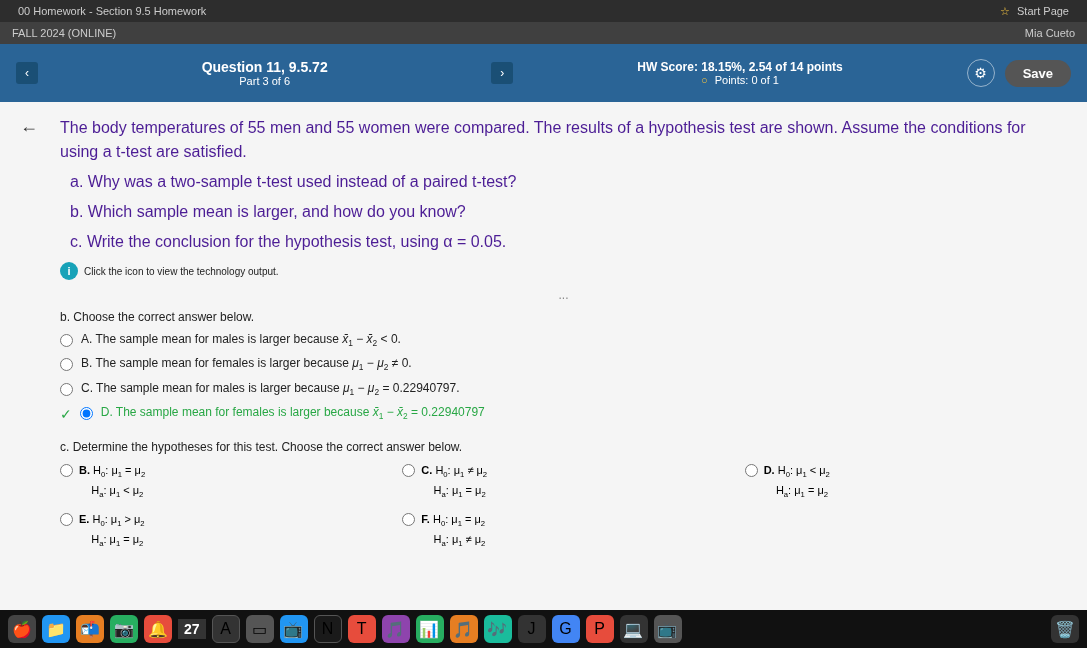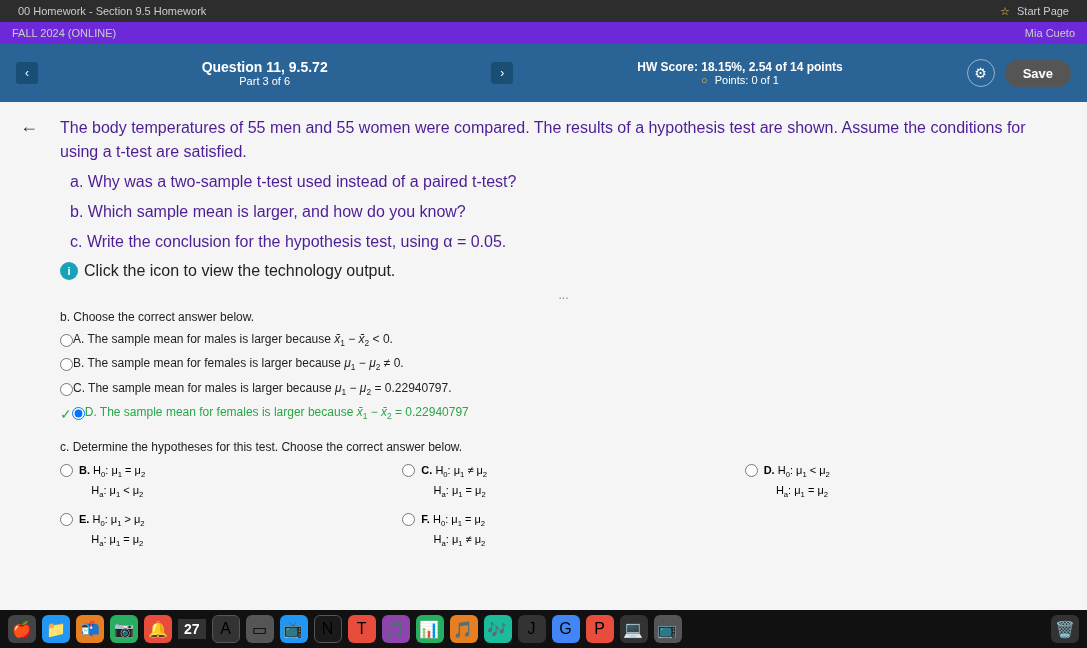"FALL 2024 (ONLINE)" .course-bar { background: #6d28d9 -> #404040 }
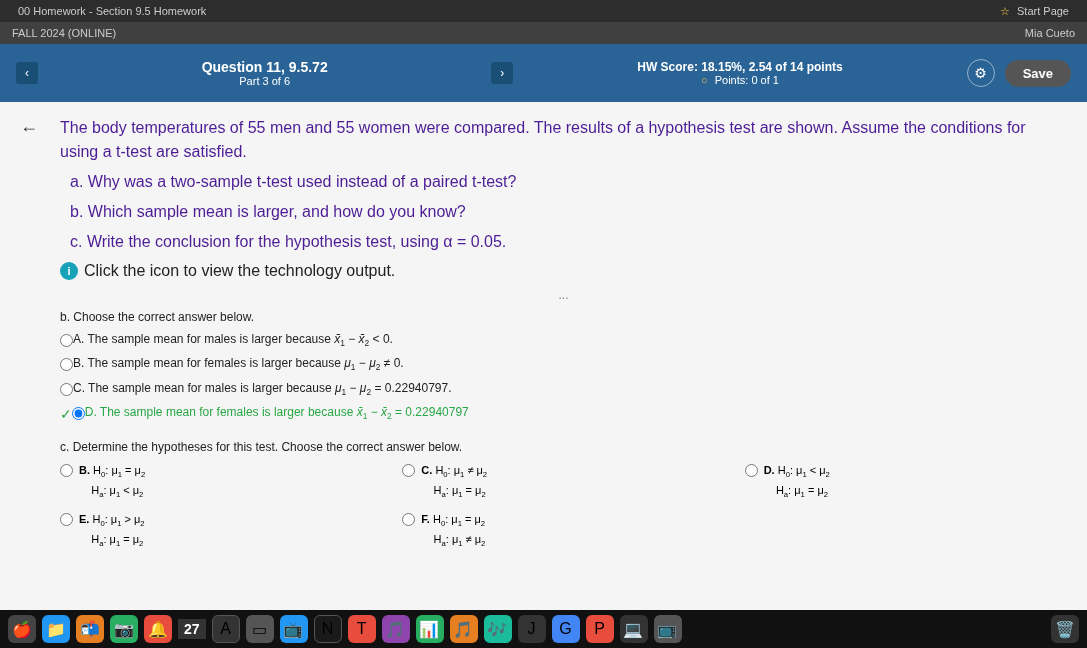"Click the icon to view" .info-text { font-size: 16px -> 10px }
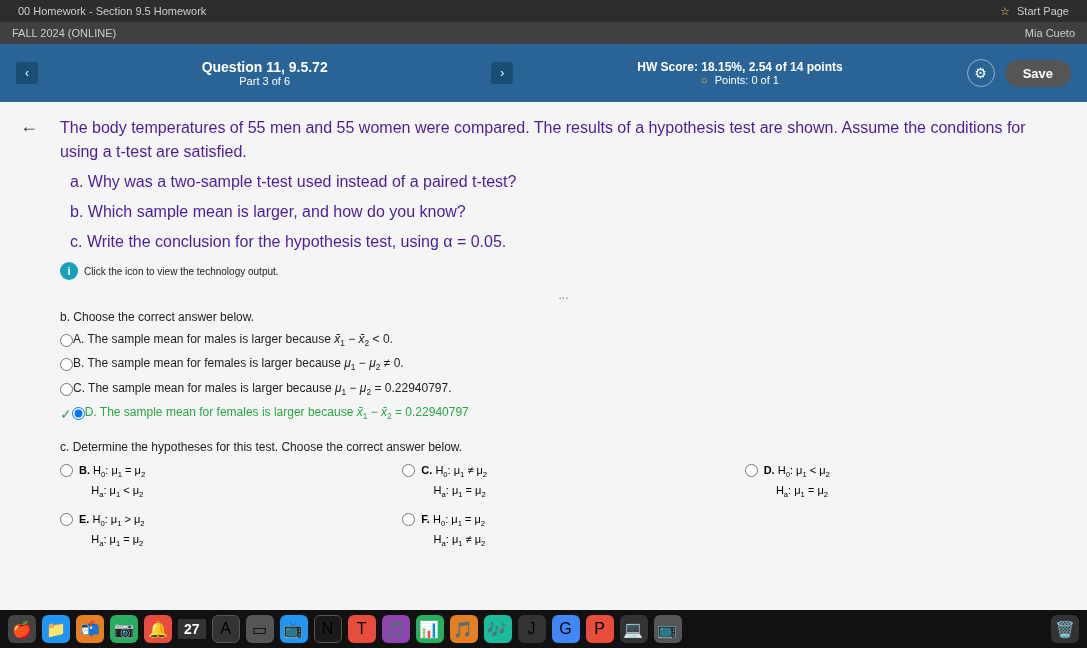"A. The sample mean for" .radio-option { gap: 0 -> 8px }
